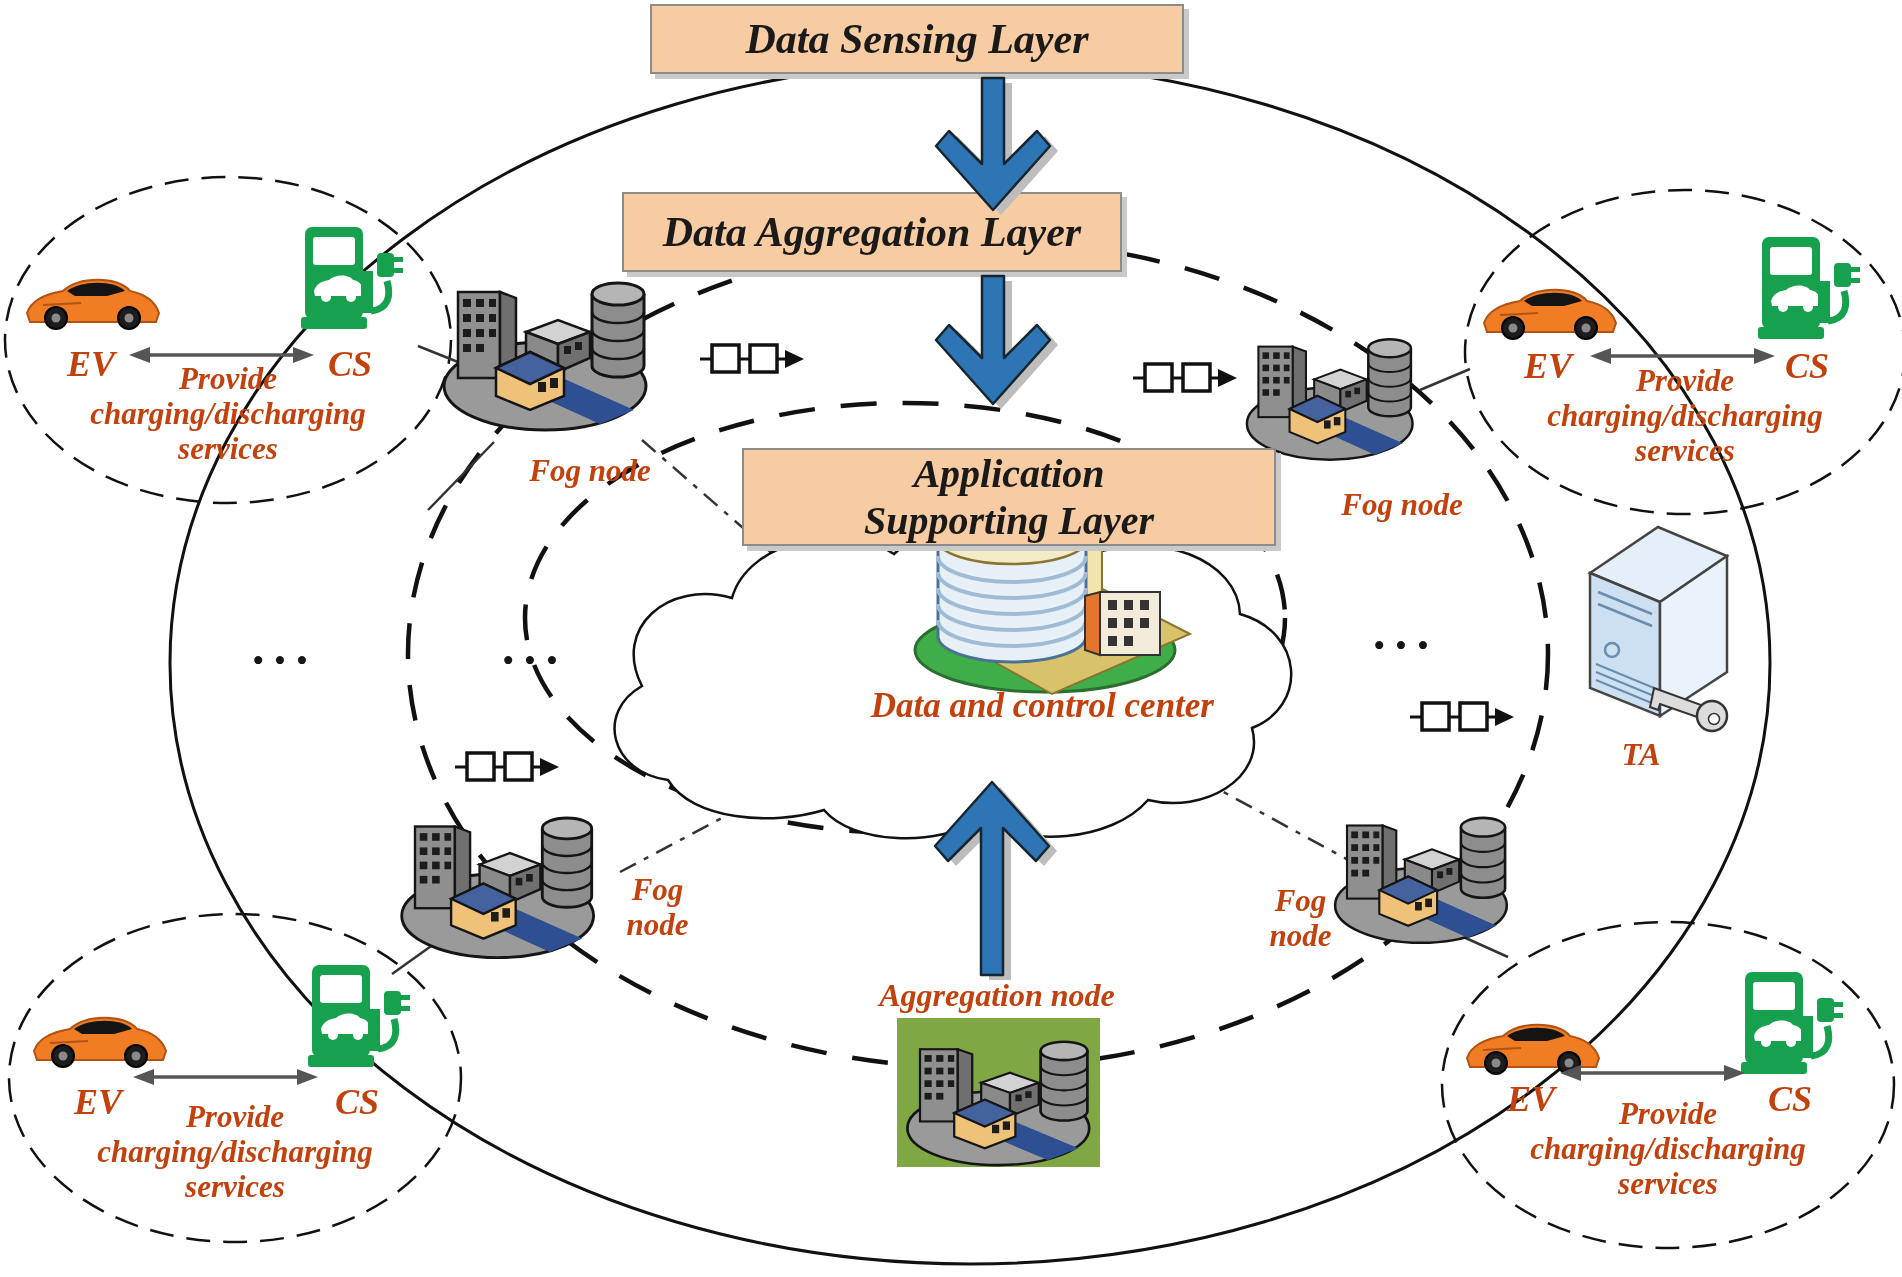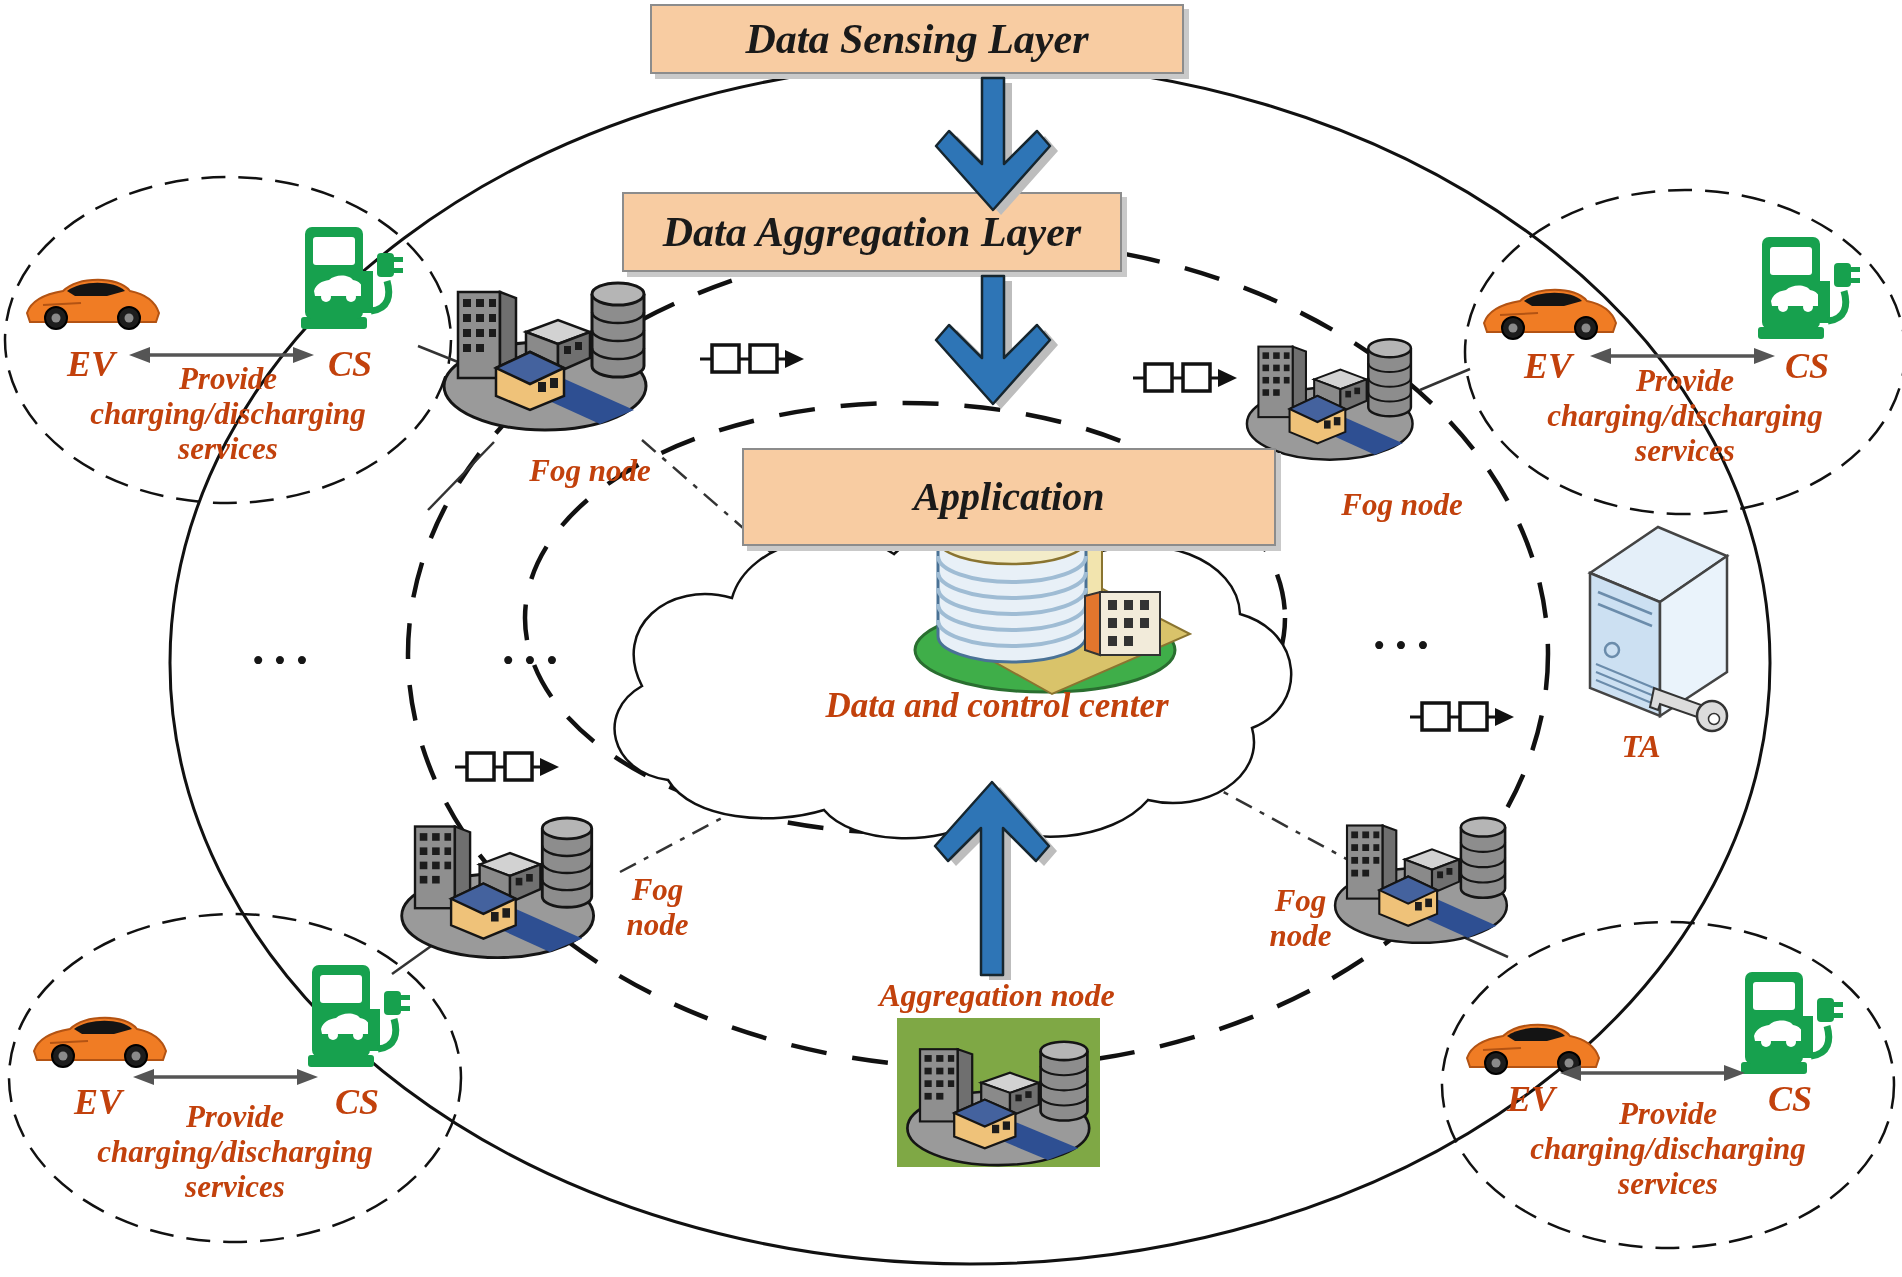"Supporting Layer" span { html: none -> <span>Supporting Layer</span> }
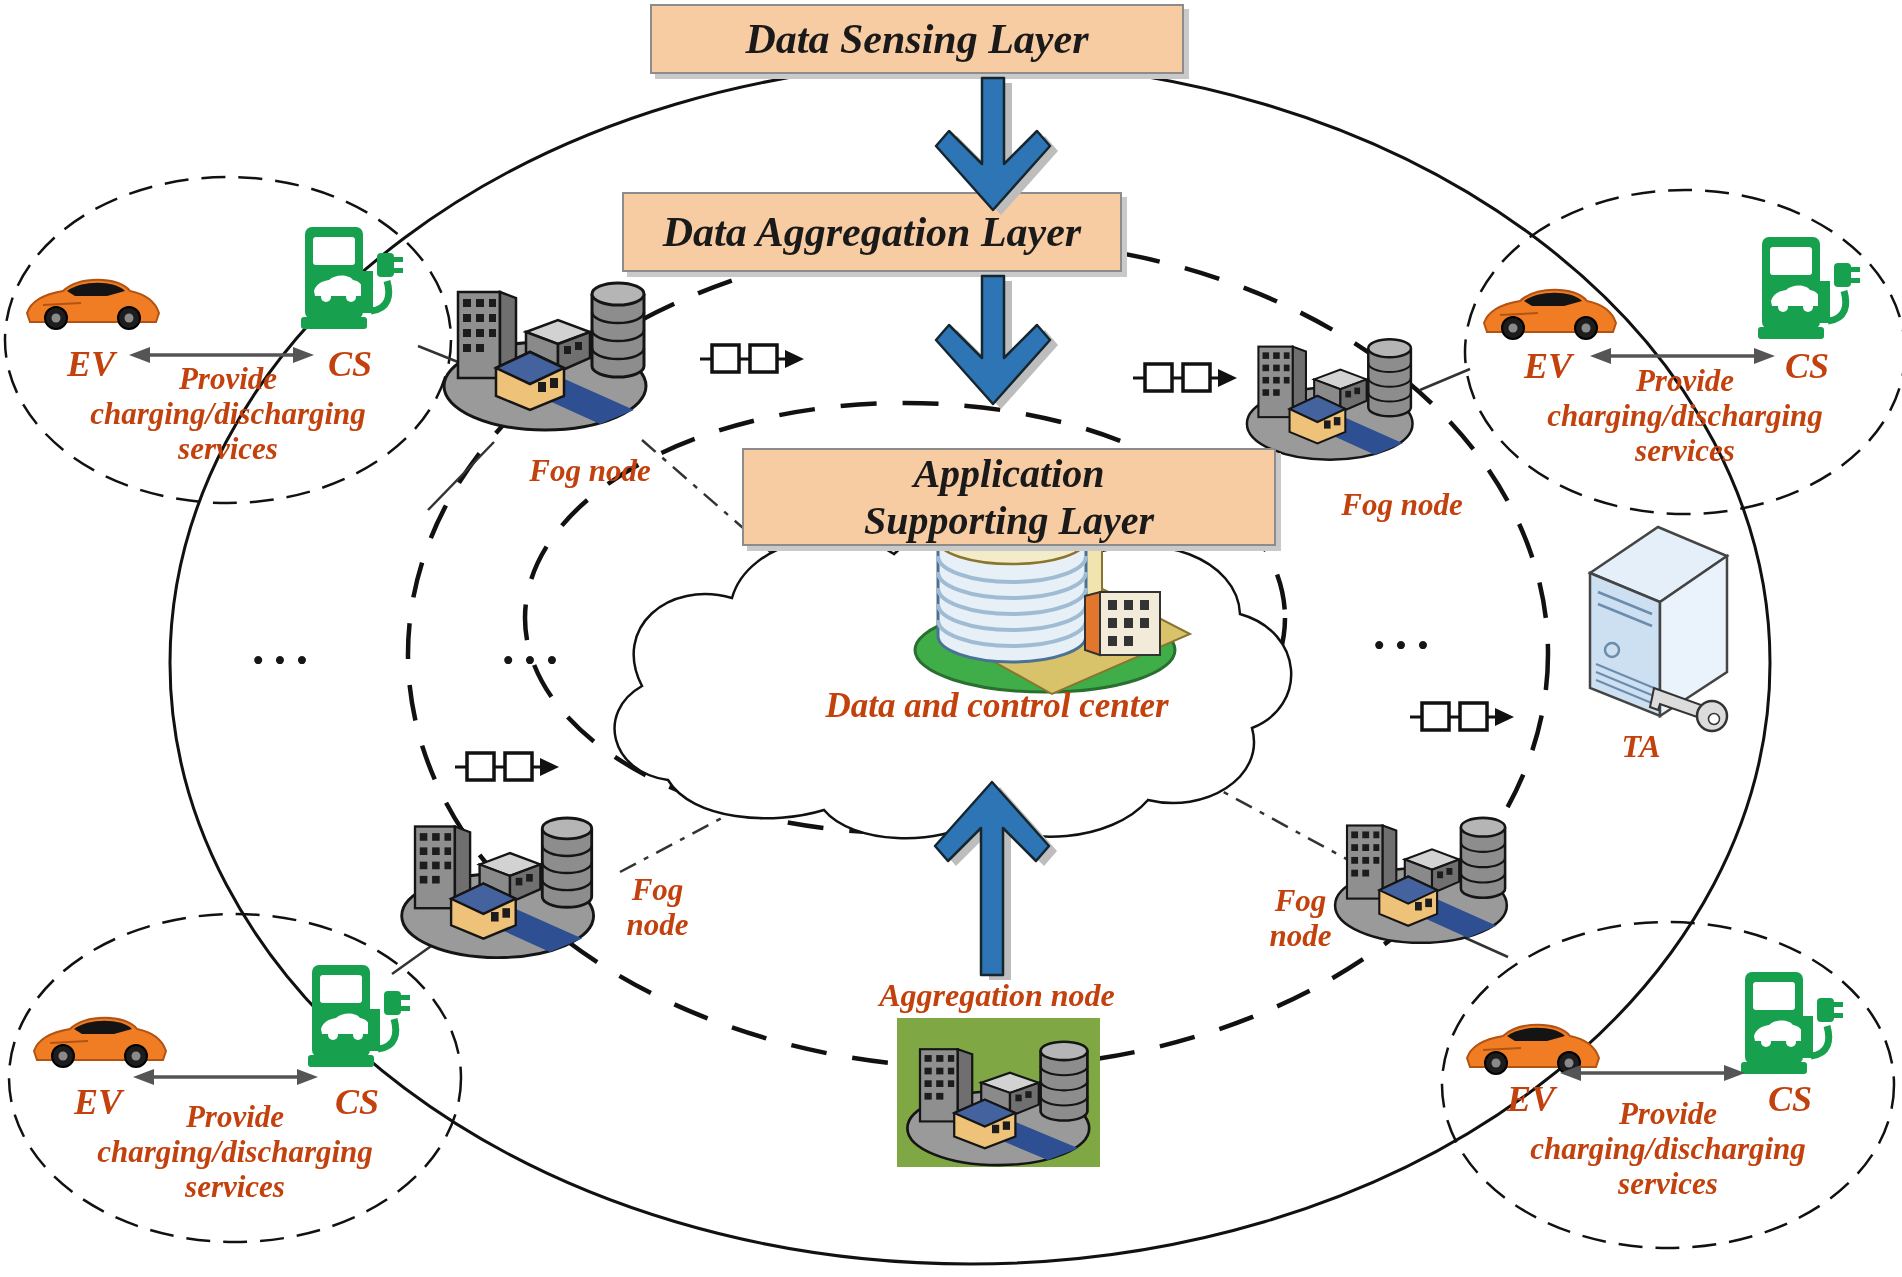"Data and control center" div.lbl { text-align: none -> right }
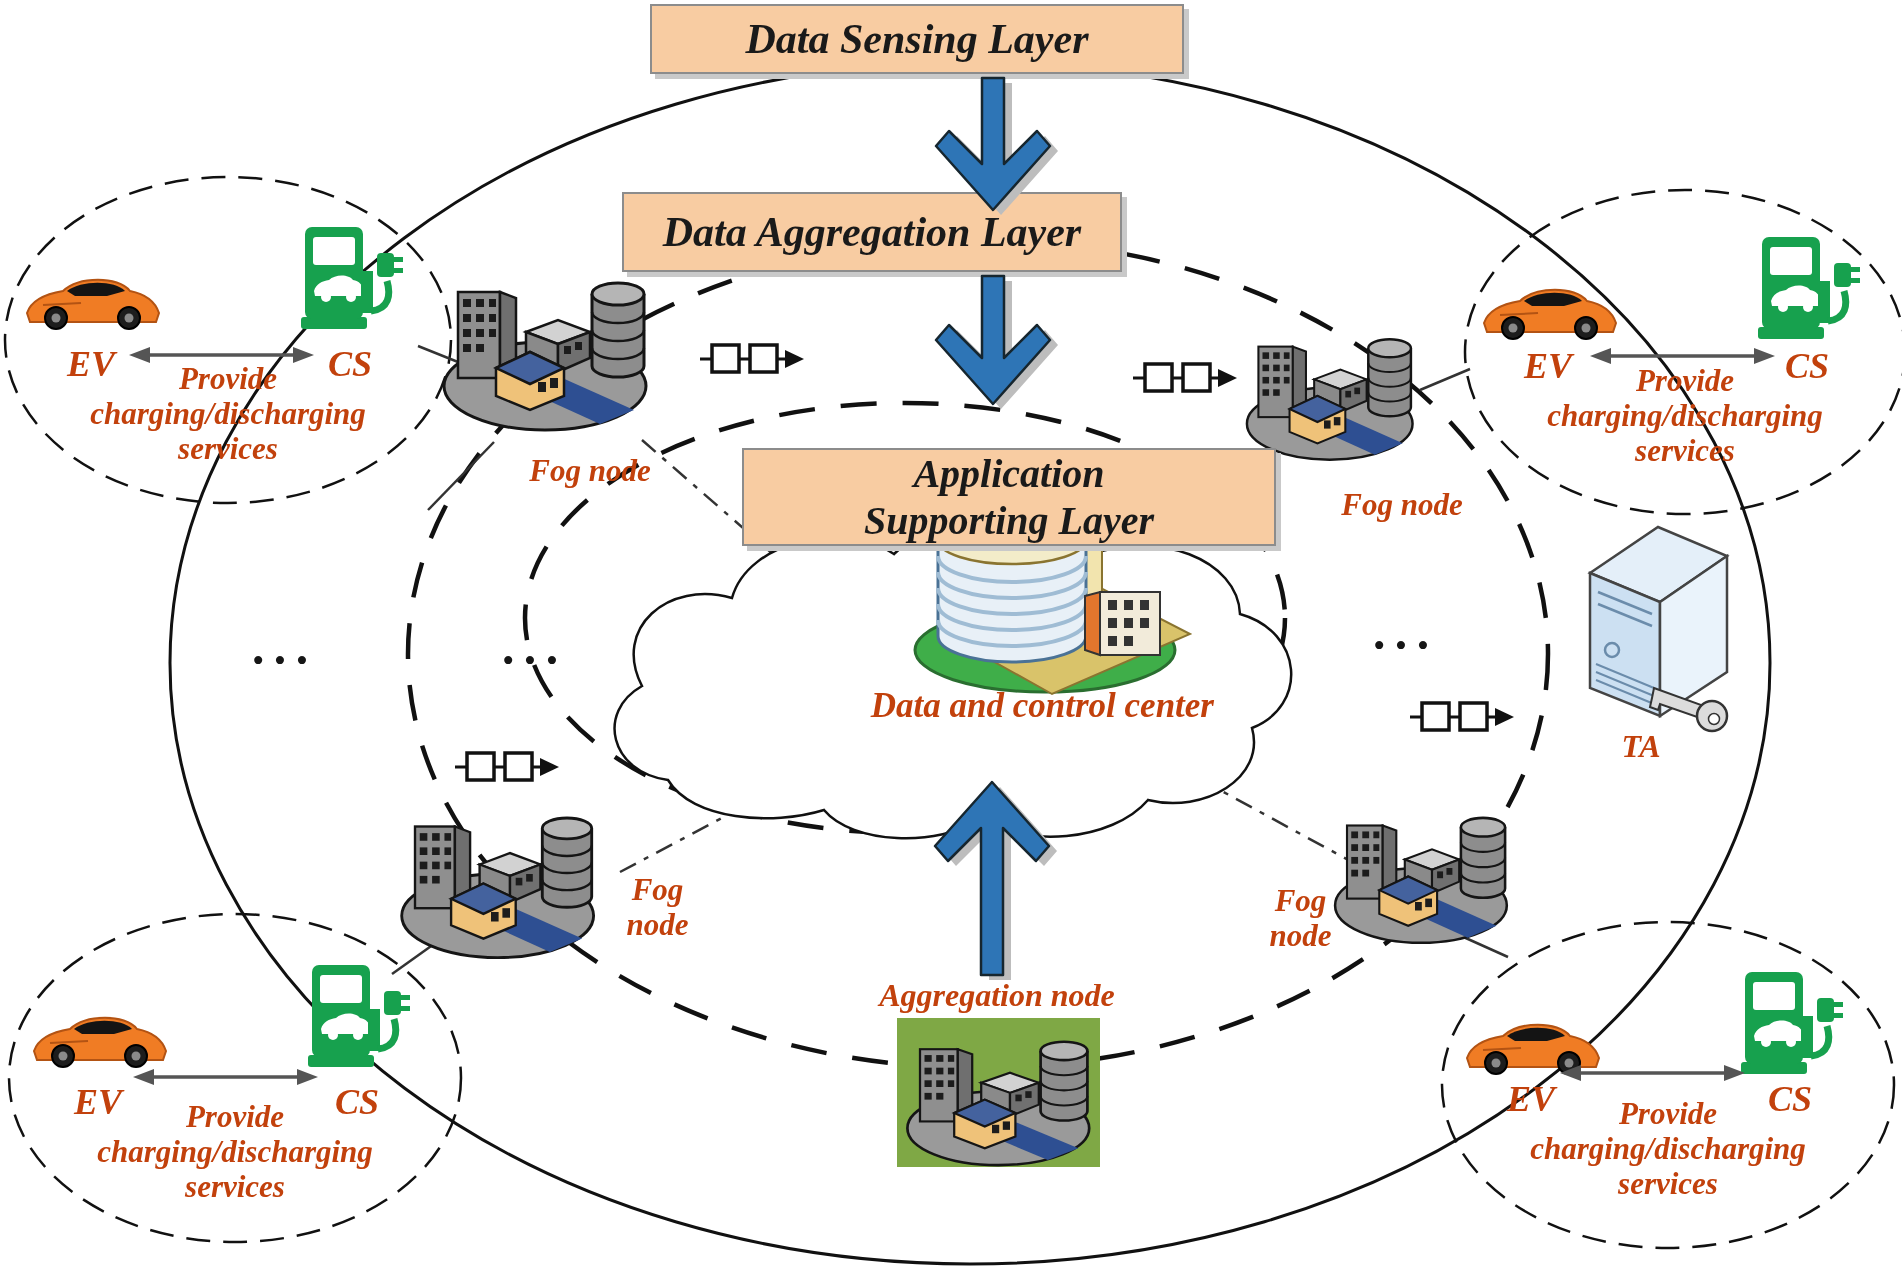"TA" .ta-lbl { margin-top: none -> 8px }
